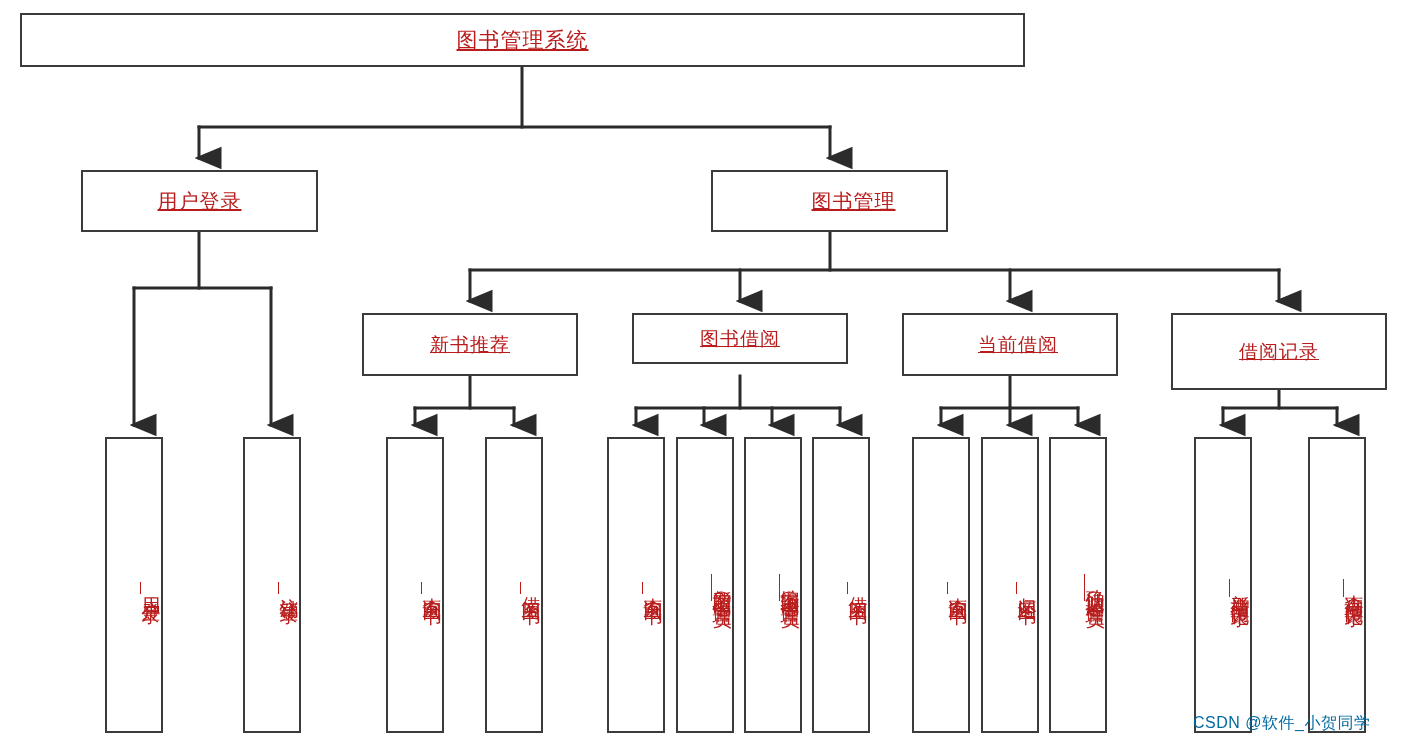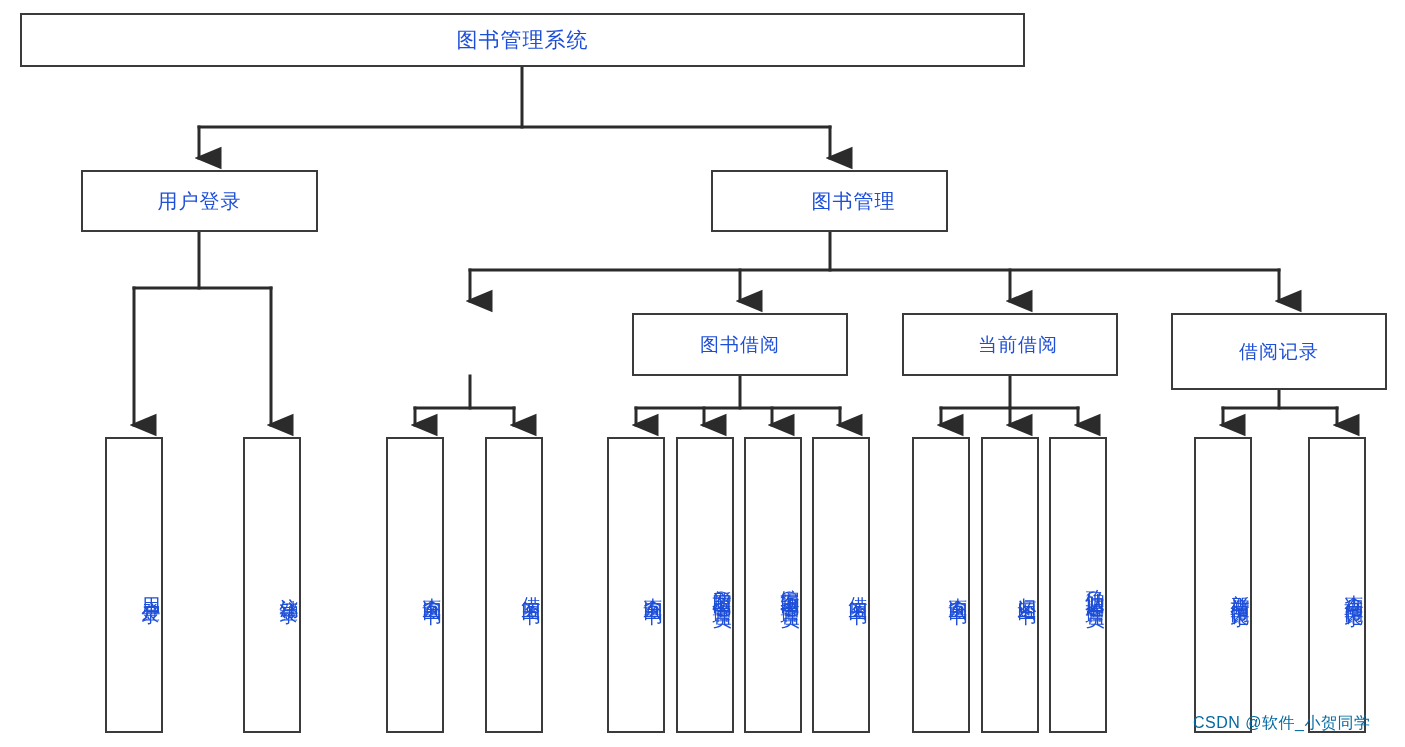"图书管理系统" .node { color: #1d4ed8 -> #b91c1c; text-decoration: none -> underline }
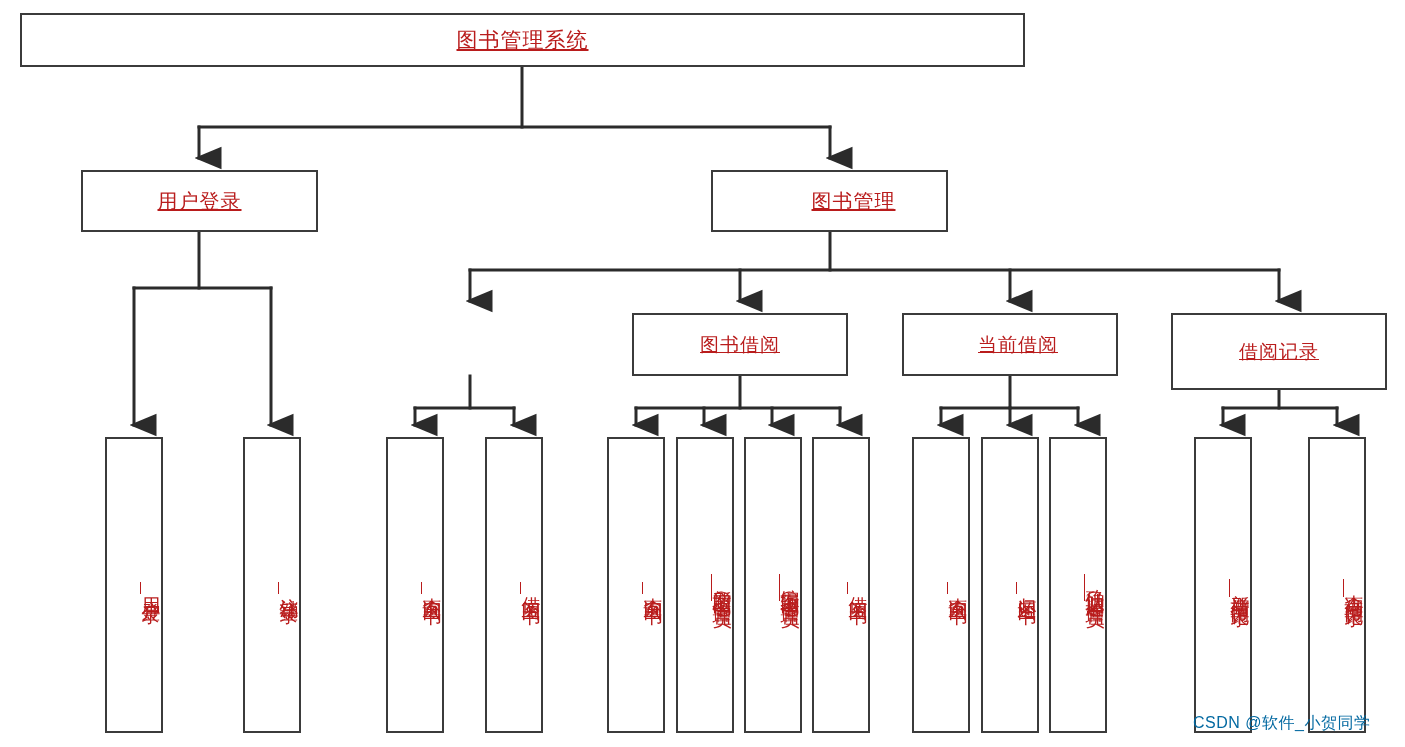"新书推荐" div.node { html: none -> <div>新书推荐</div> }
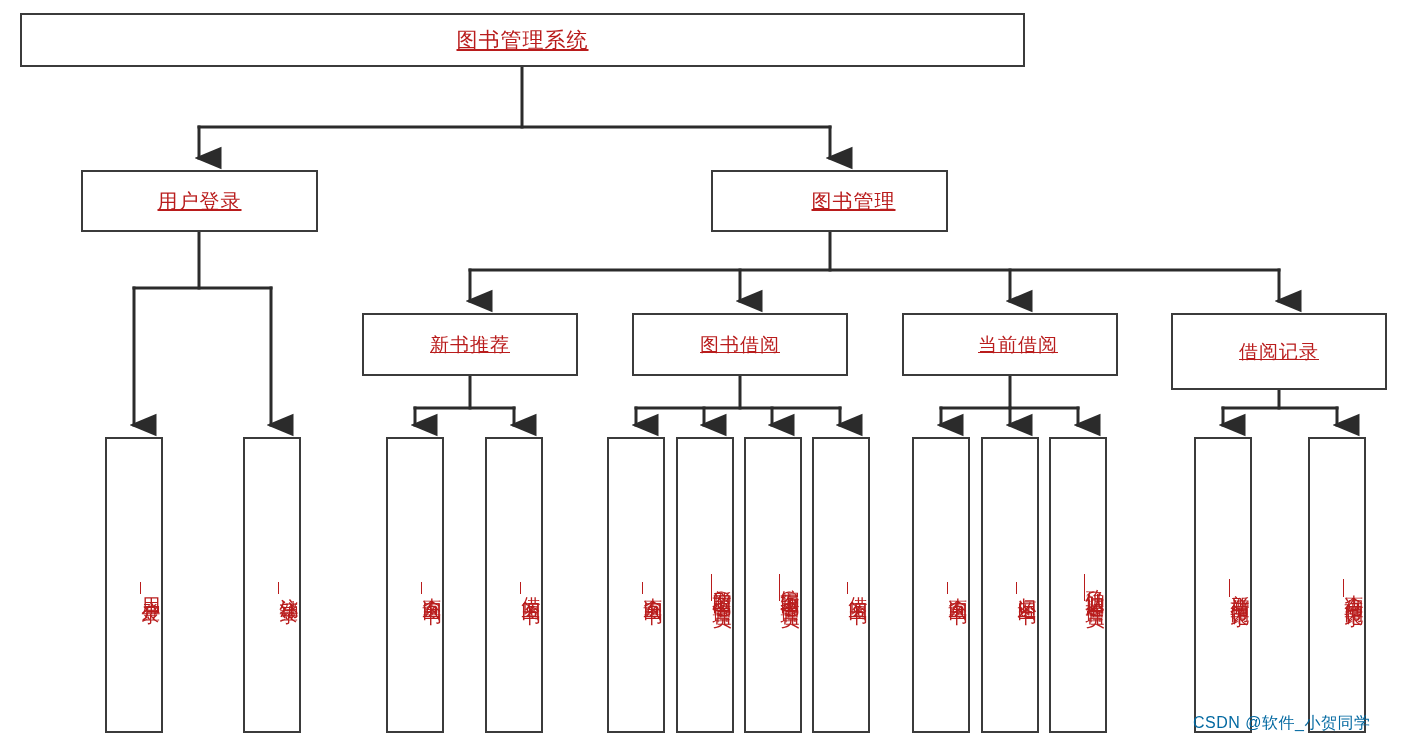"图书借阅" div.node { height: 63px -> 51px }
